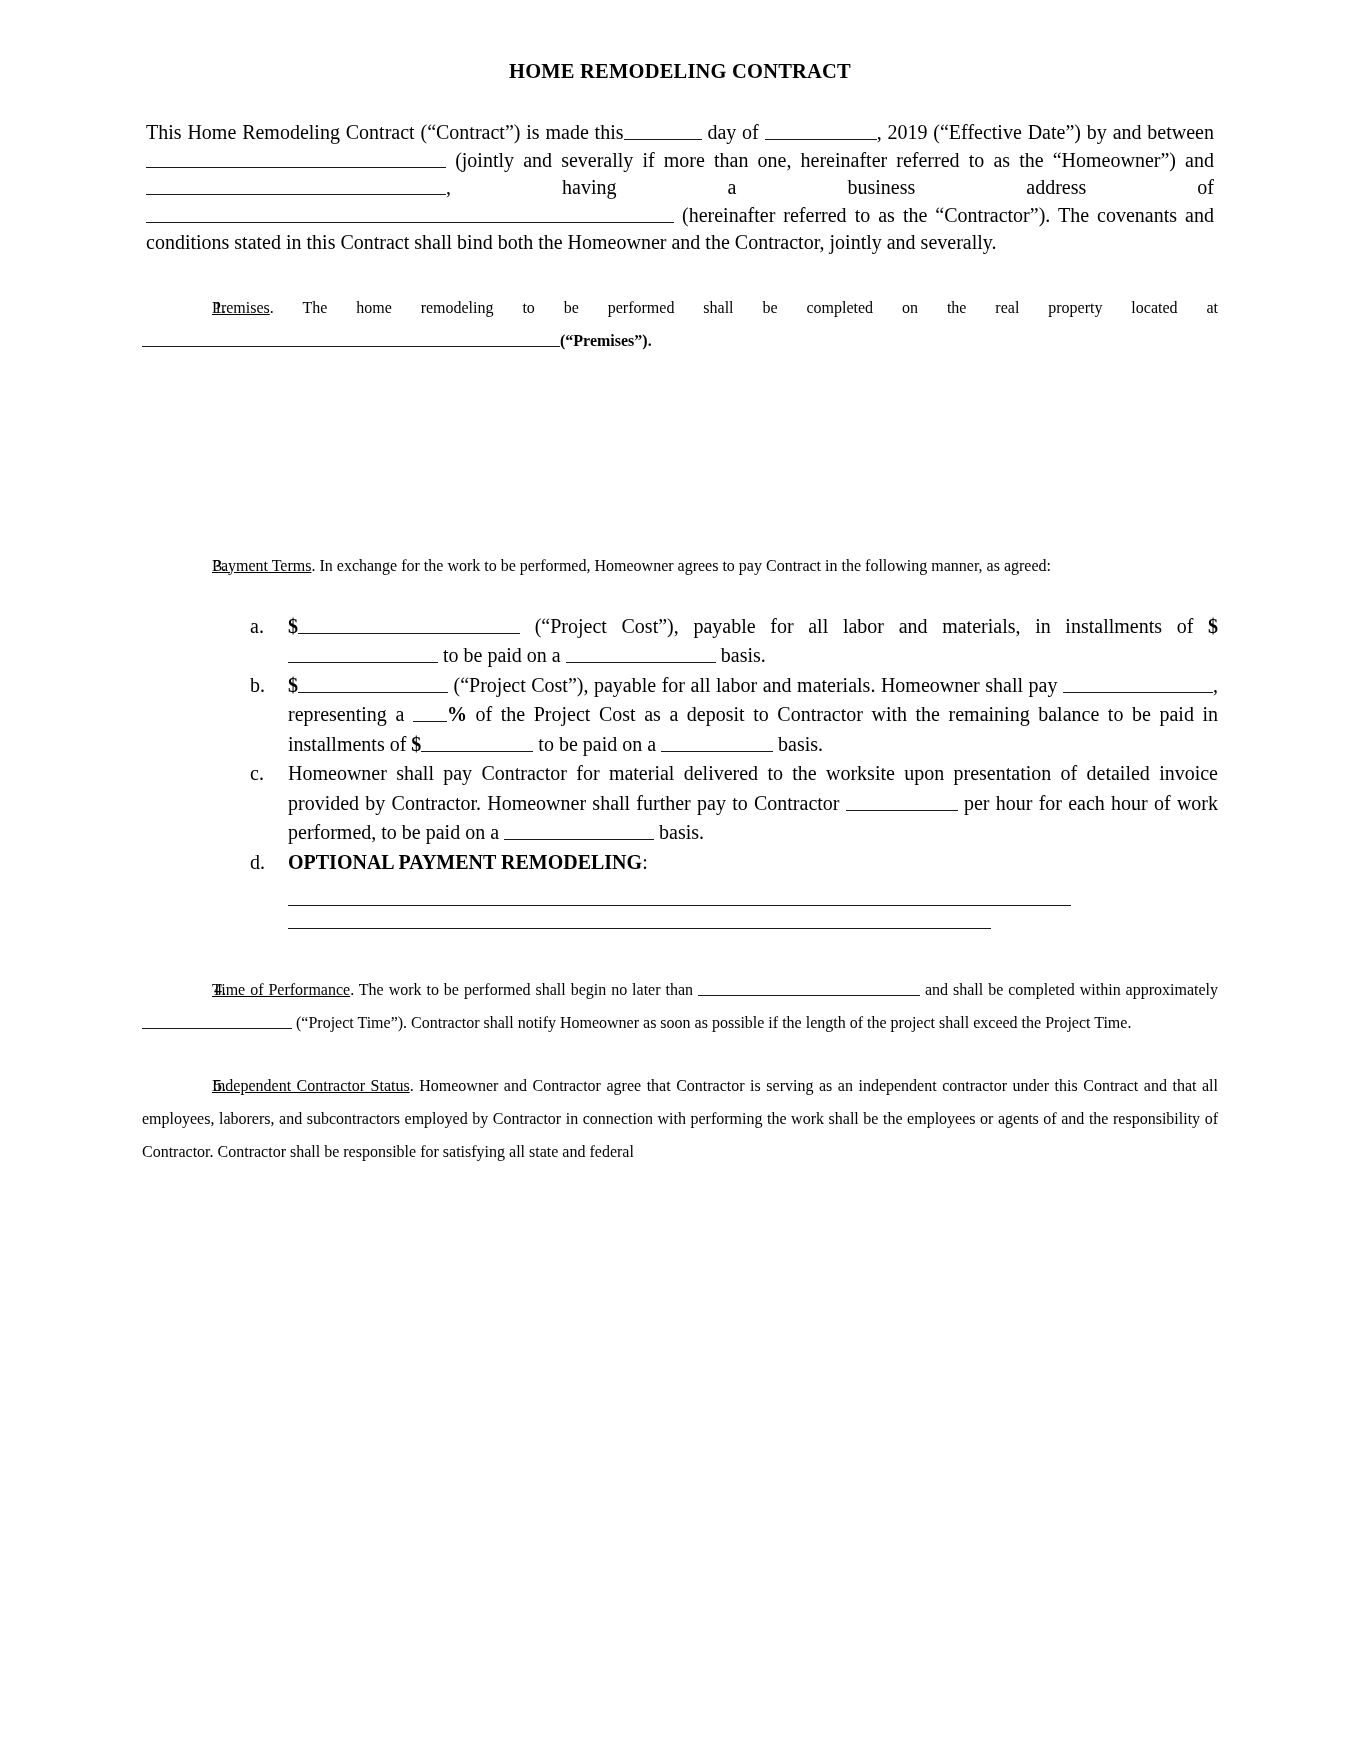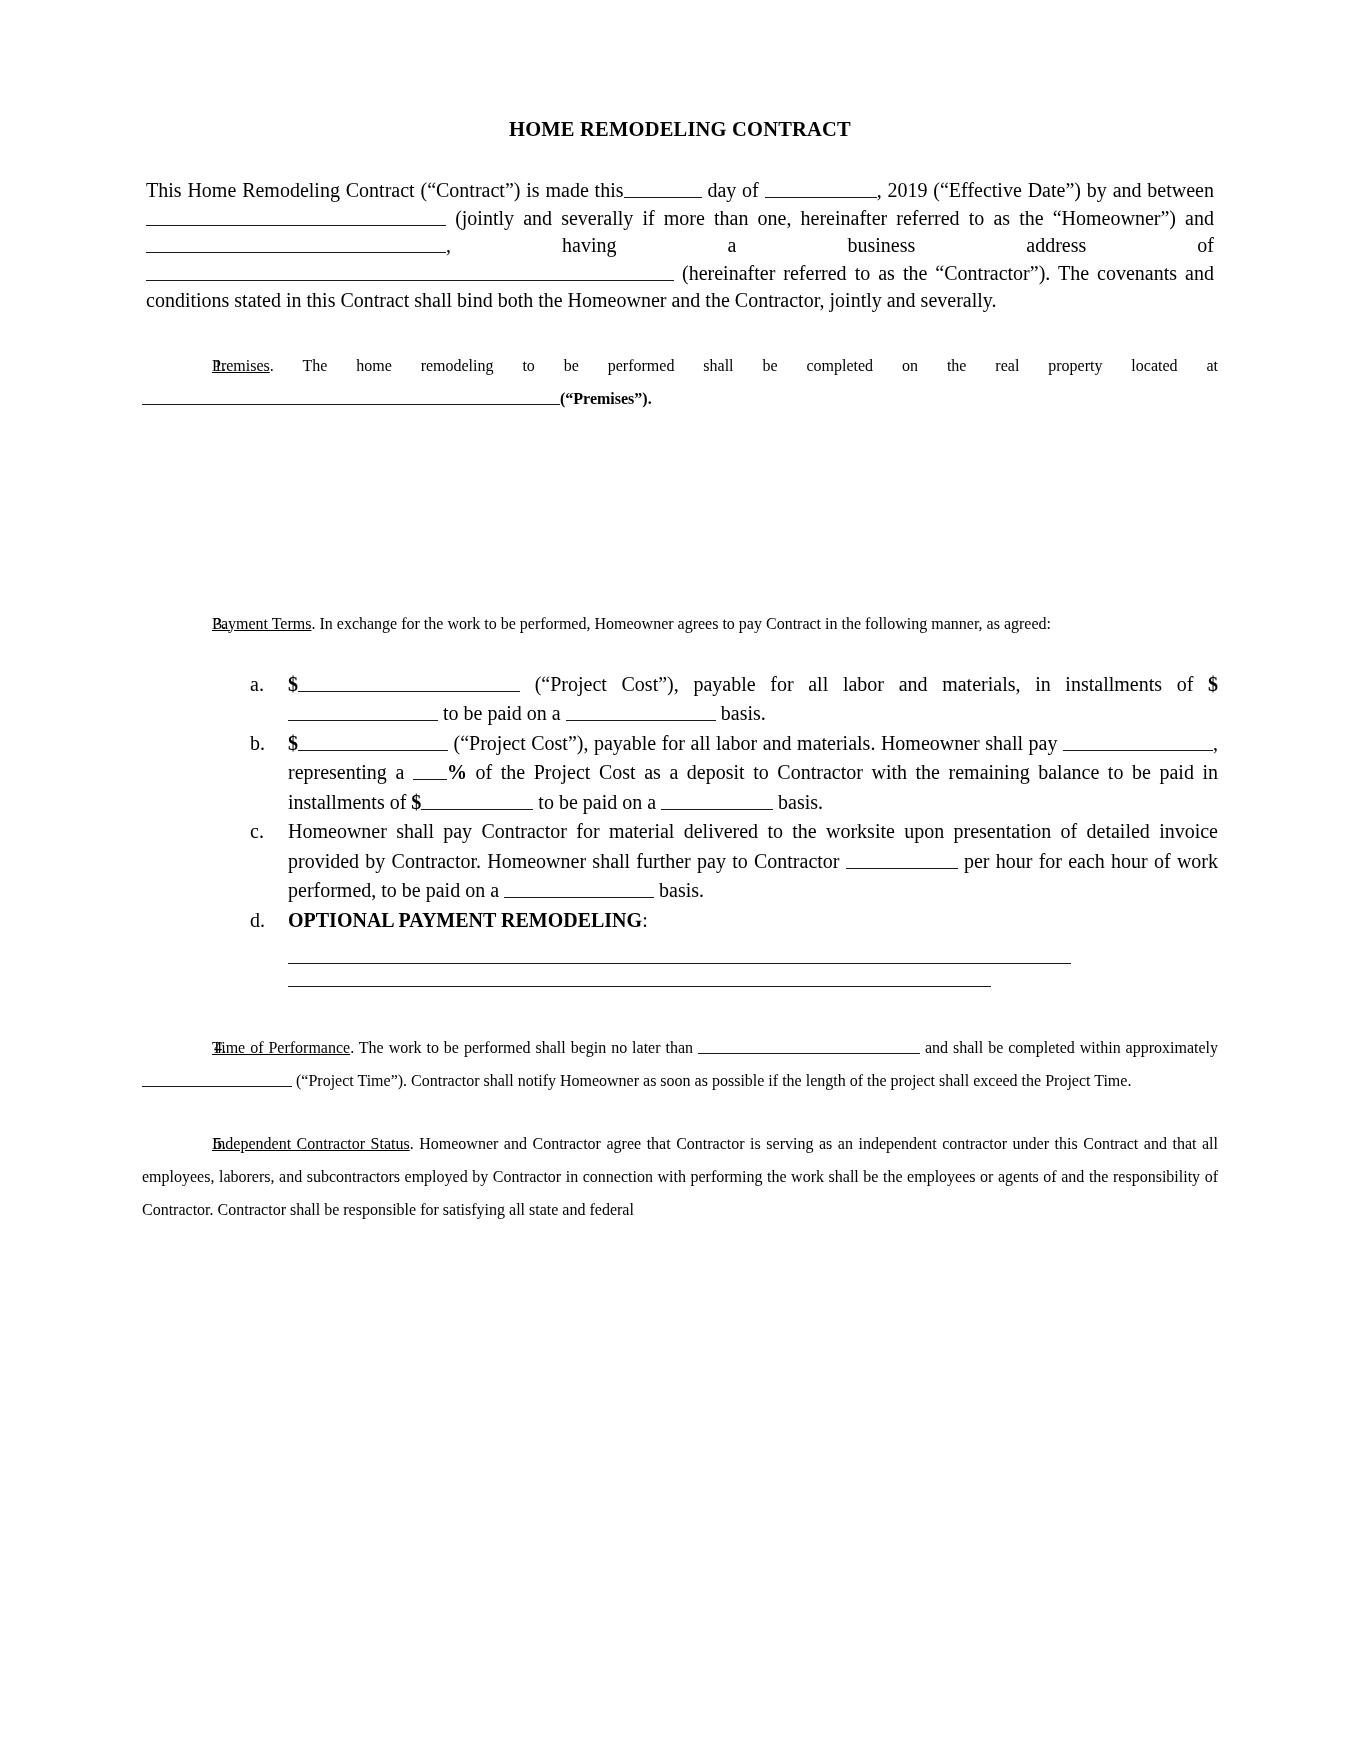"HOME REMODELING CONTRACT" .page { padding: 118px 142px 0 142px -> 60px 142px 0 142px }
